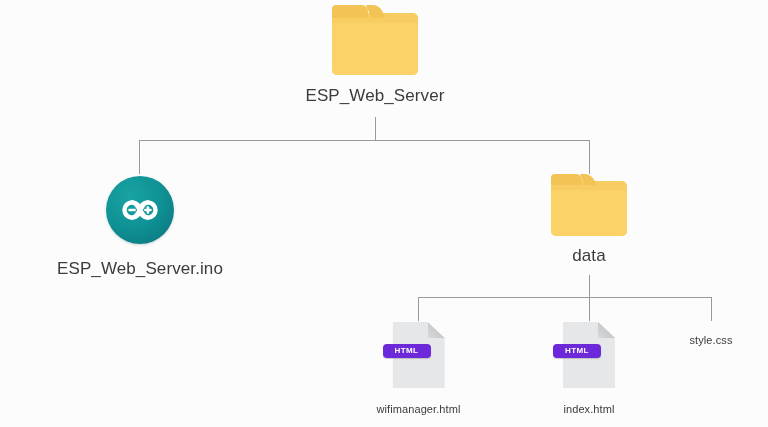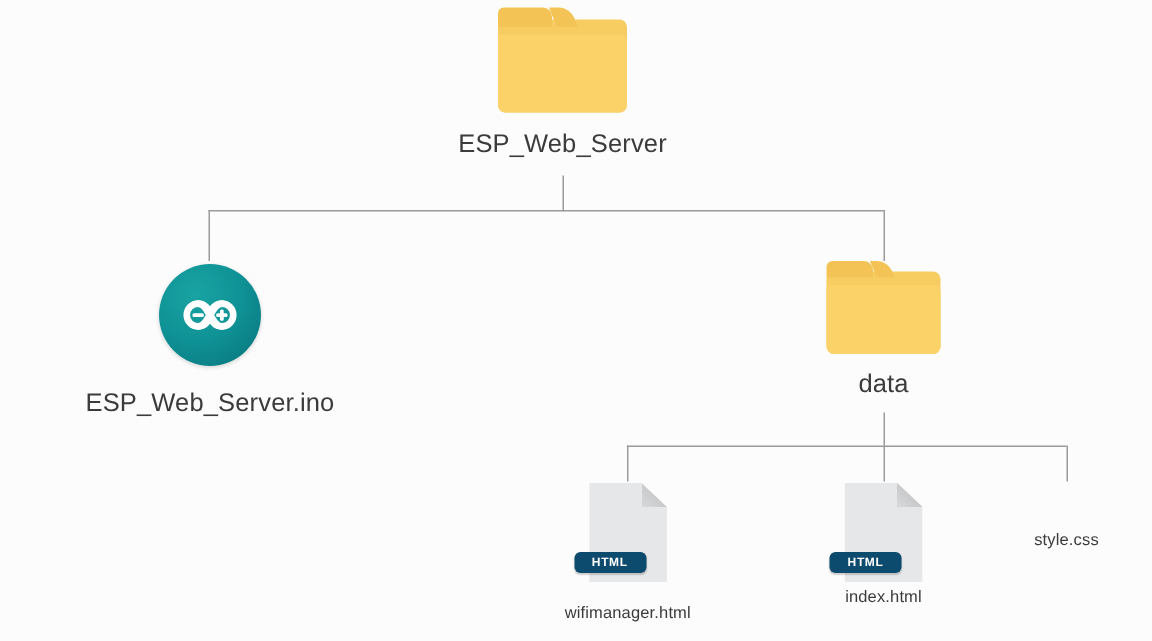"style.css" div.node-label { margin-top: 28px -> 8px }
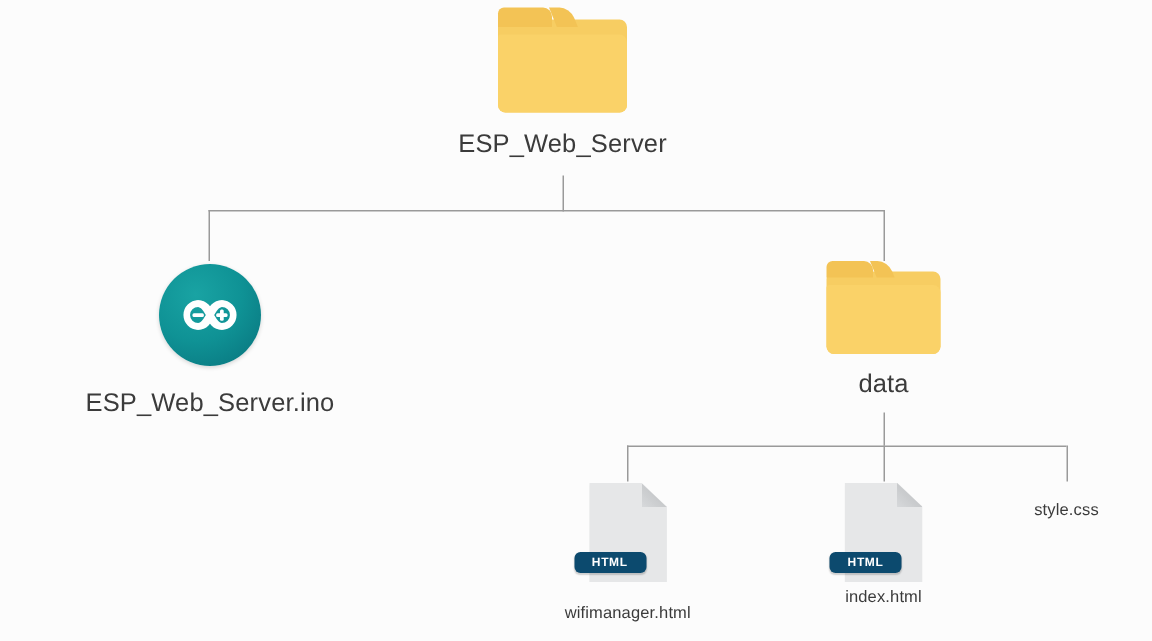"HTML" .badge-html { background: #0c4a6e -> #6d28d9; margin-top: 24px -> none }
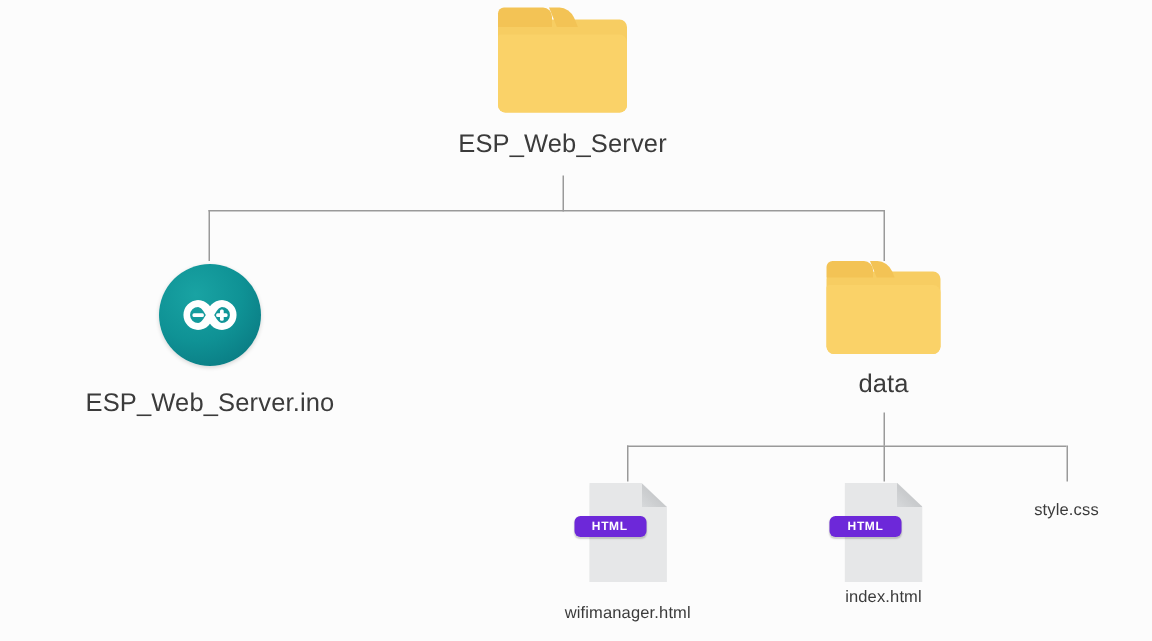"index.html" div.node-label { margin-top: none -> 11px }
